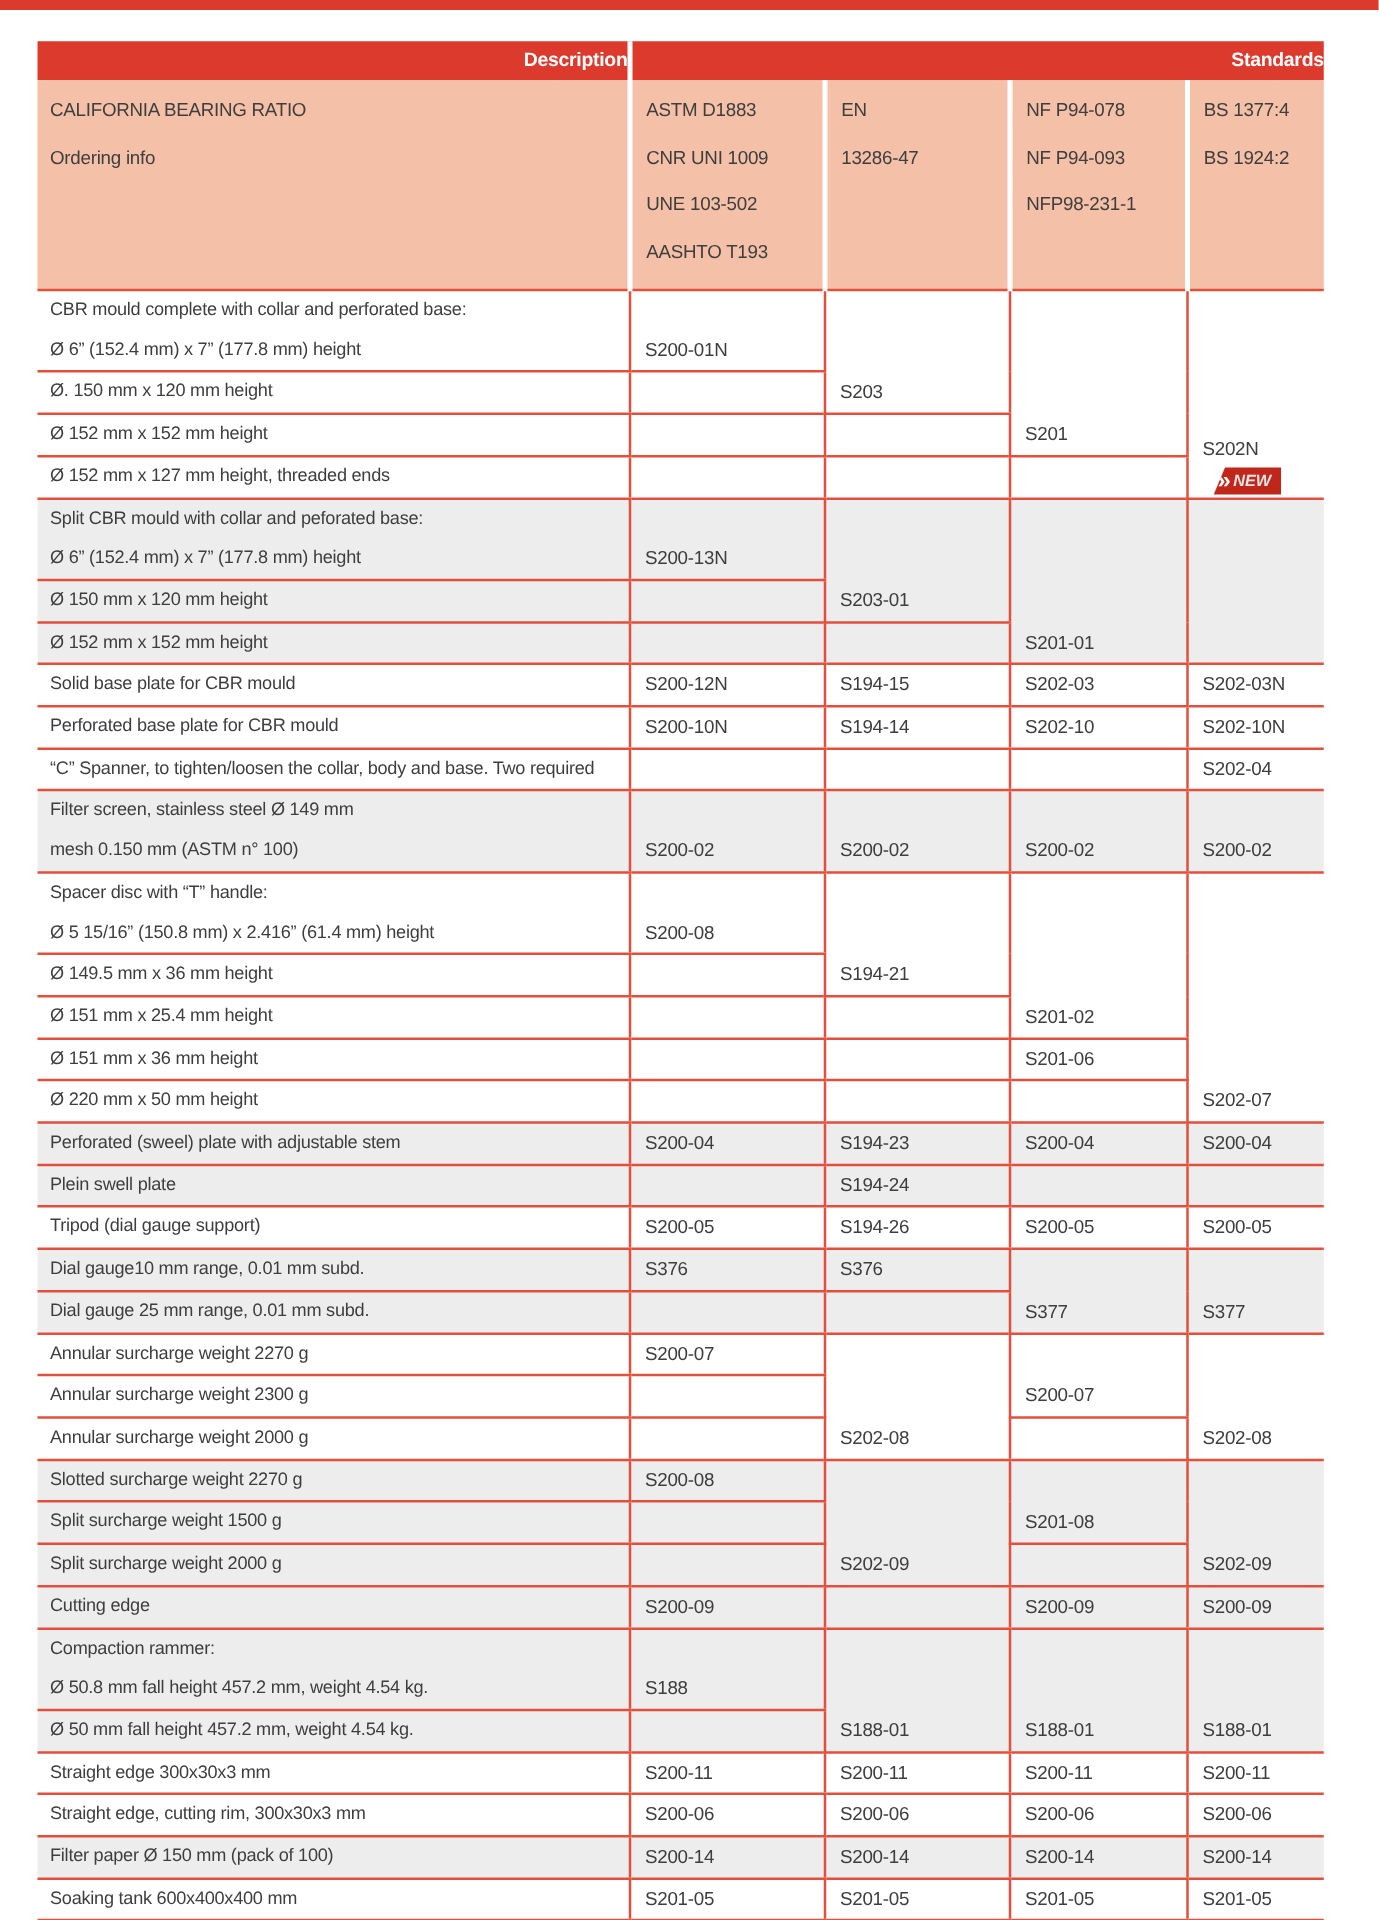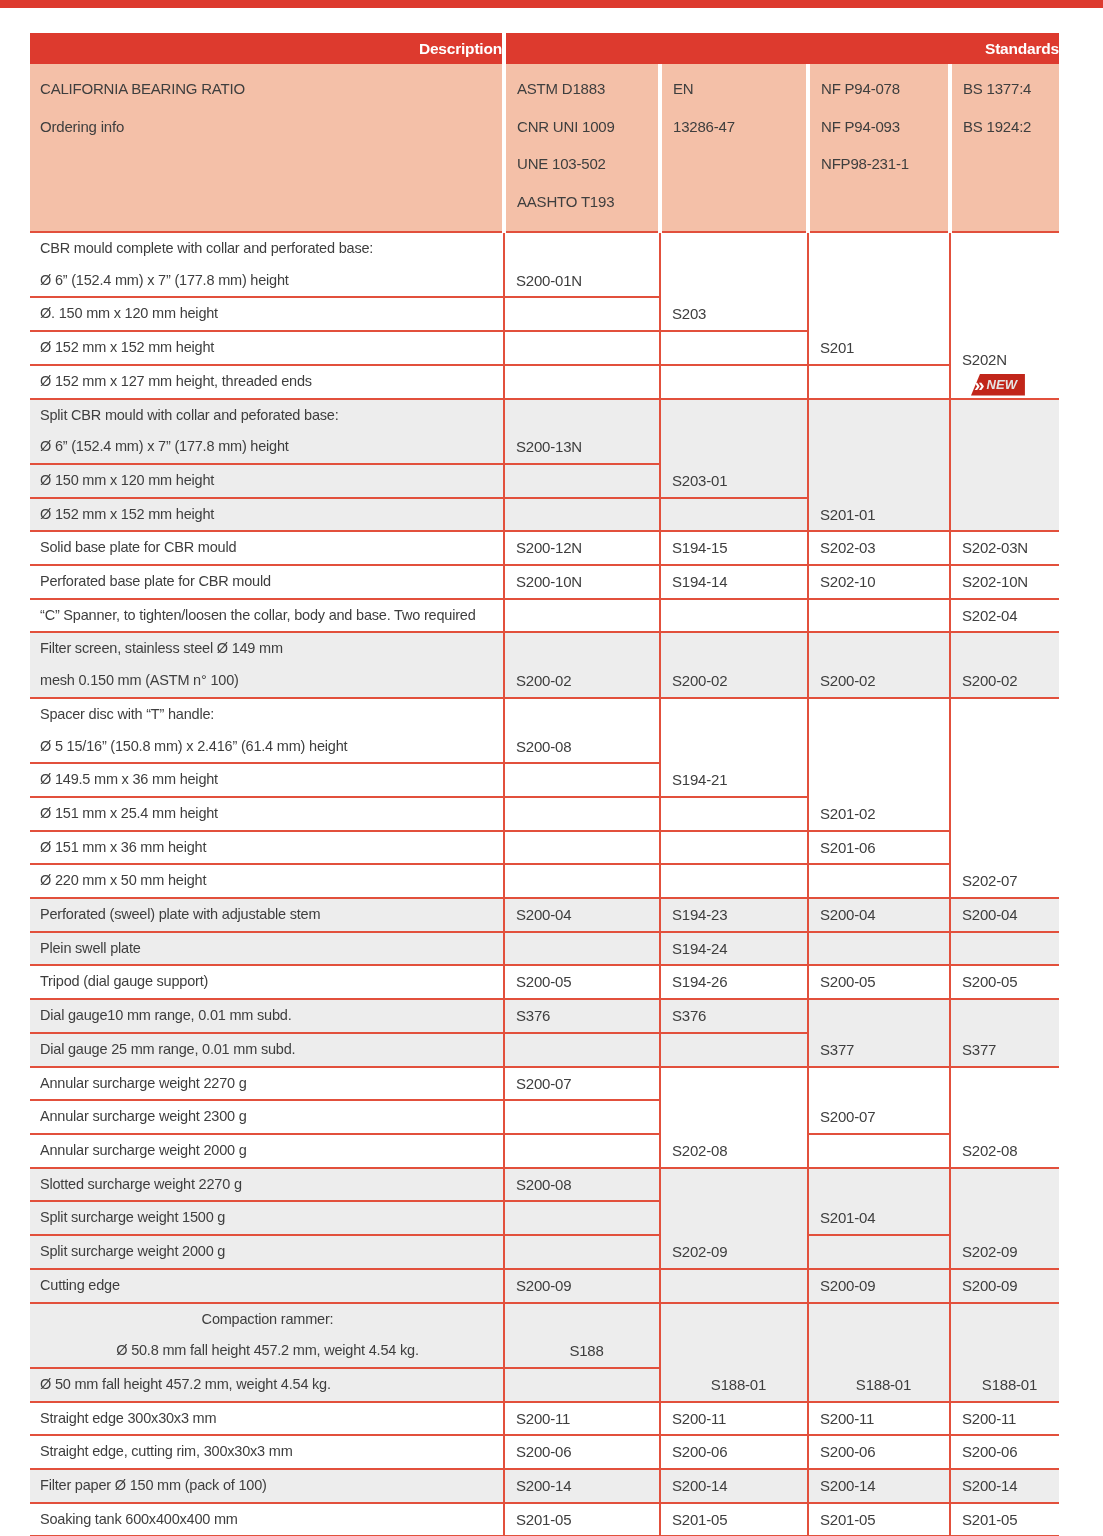"S201-04" span.code-text { text: S201-04 -> S201-08 }
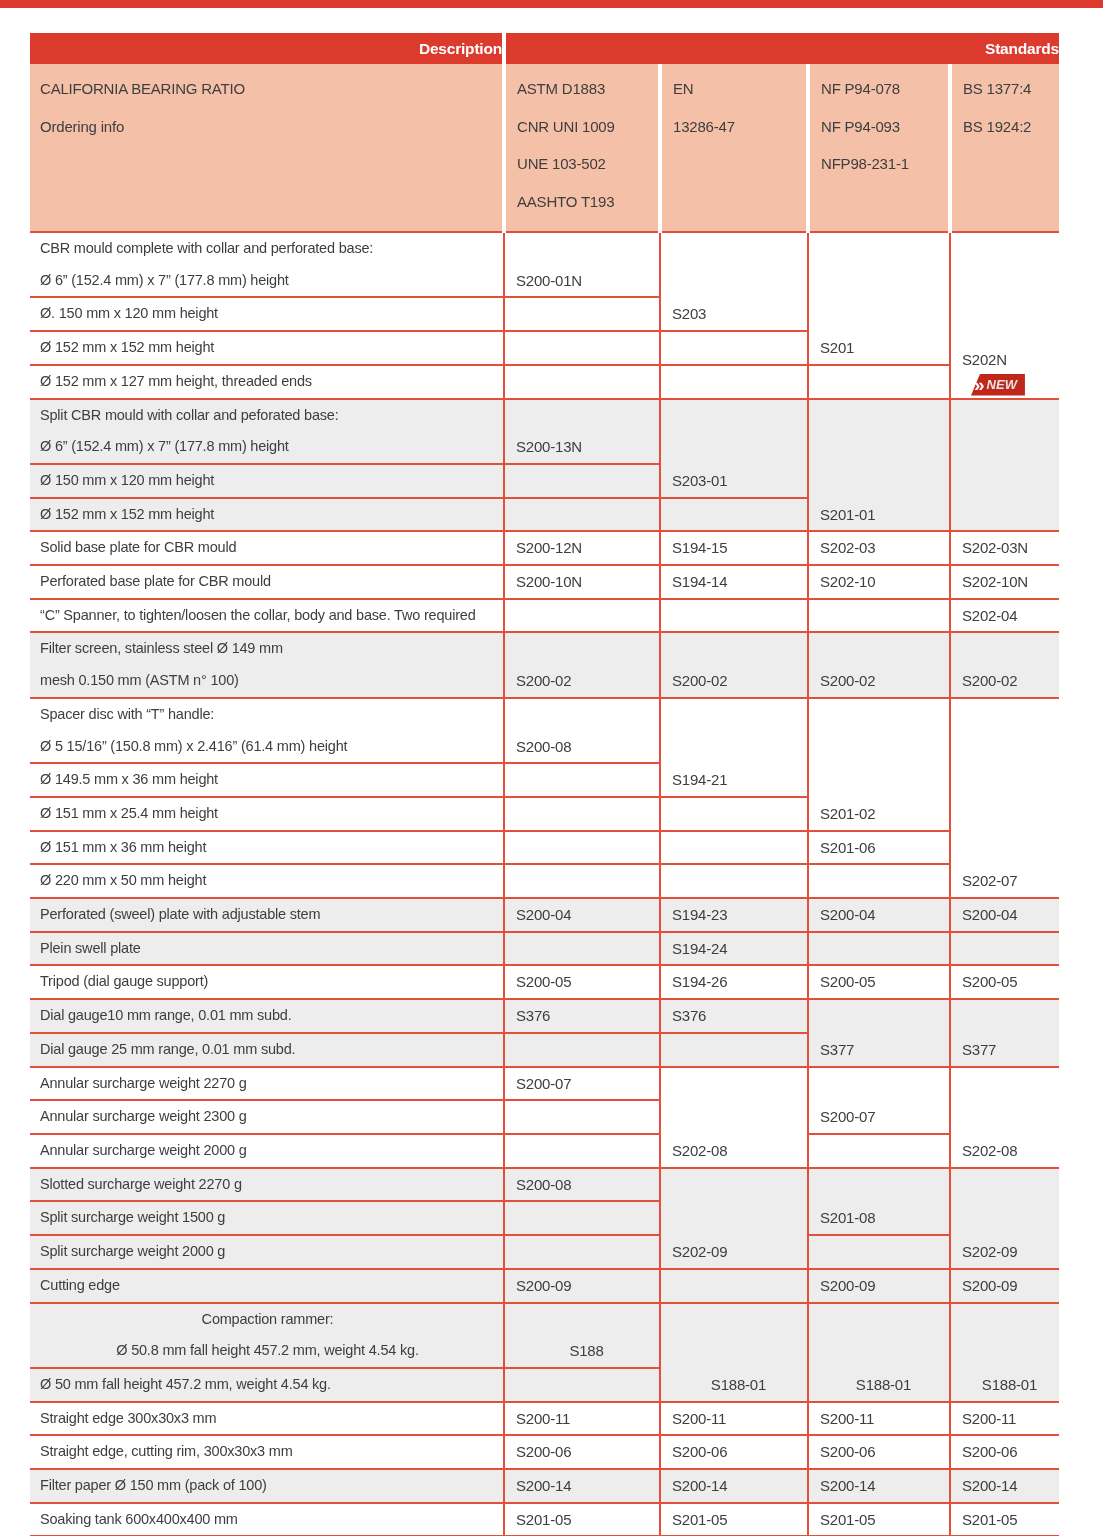"Compaction rammer:" tr.row-gray { text-align: center -> none }
